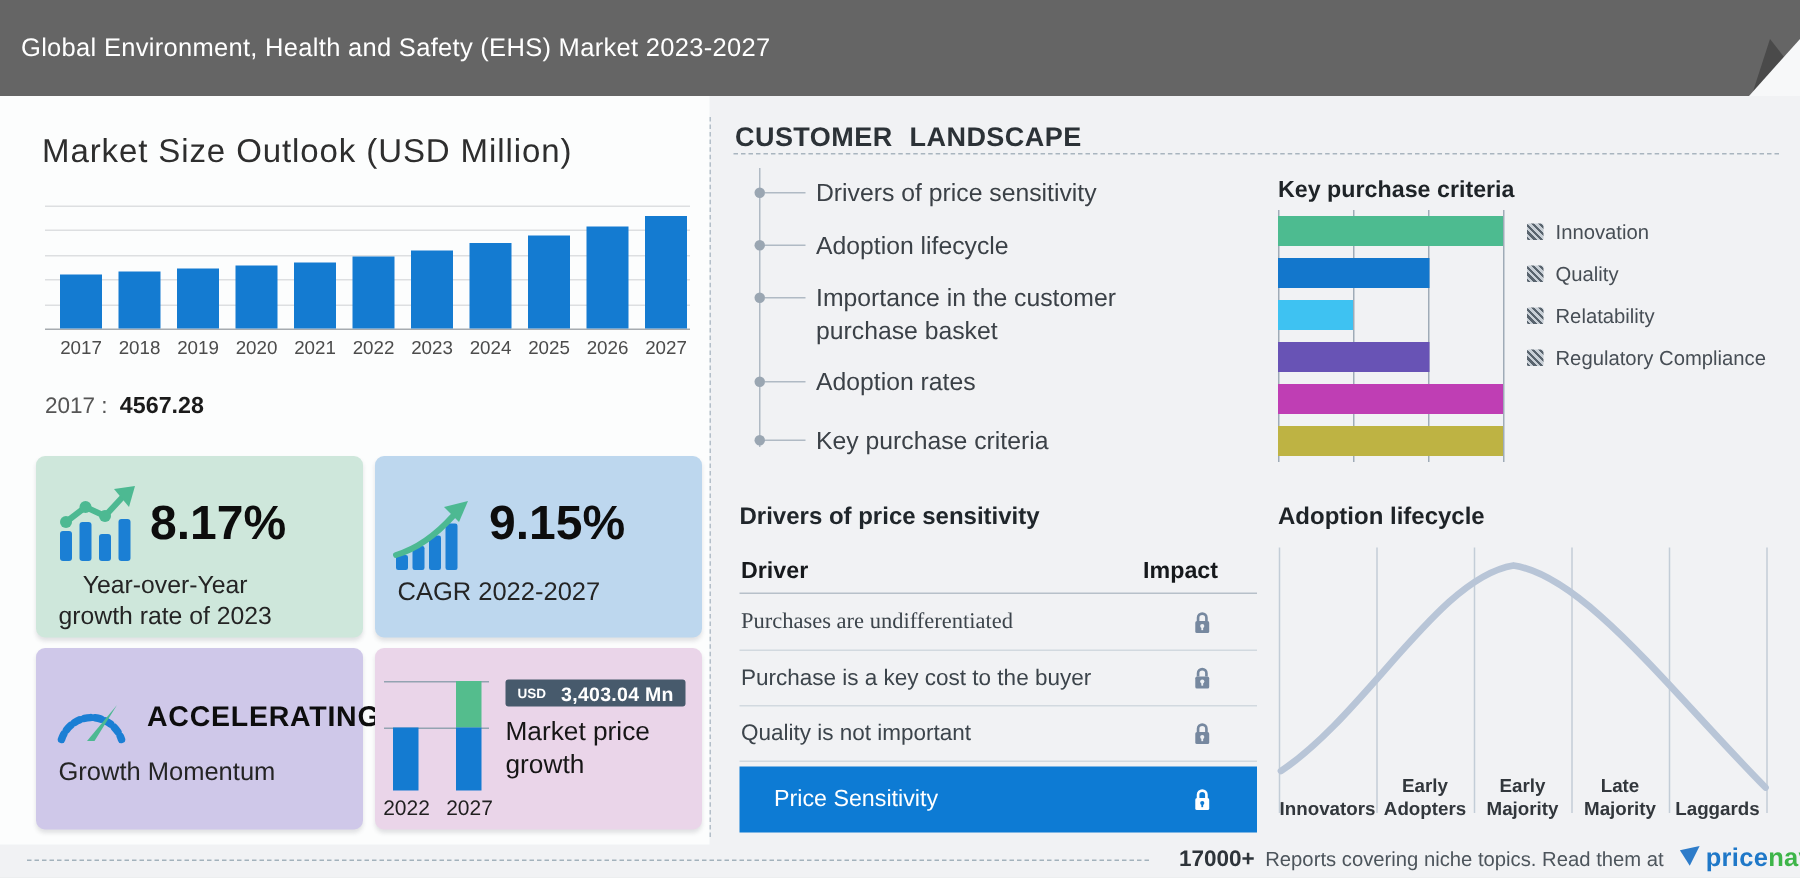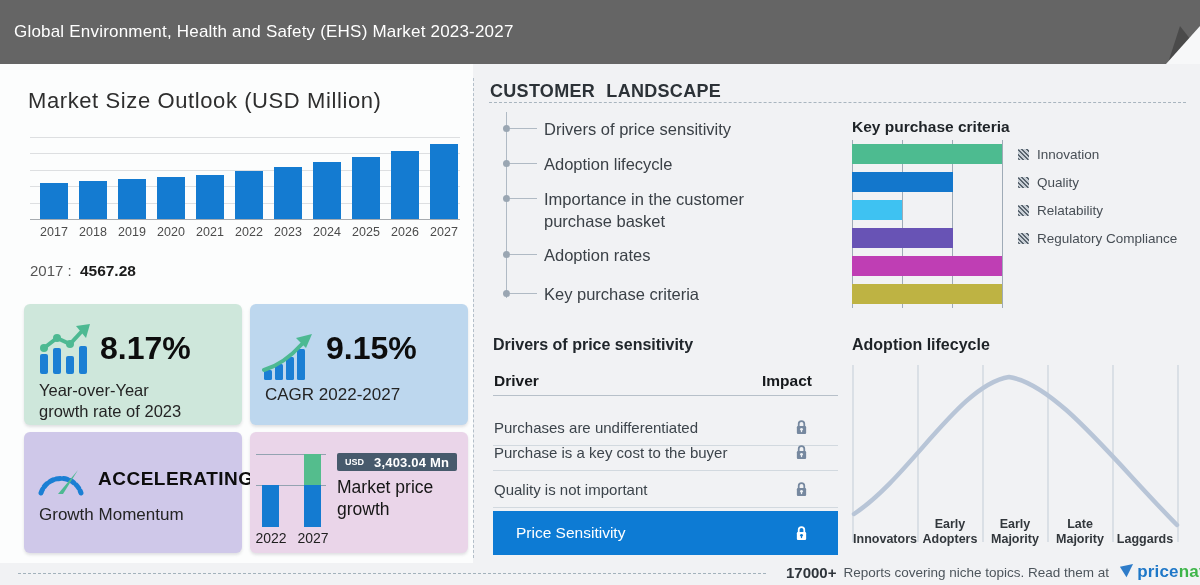"8.17%" .card-yoy { text-align: none -> center }
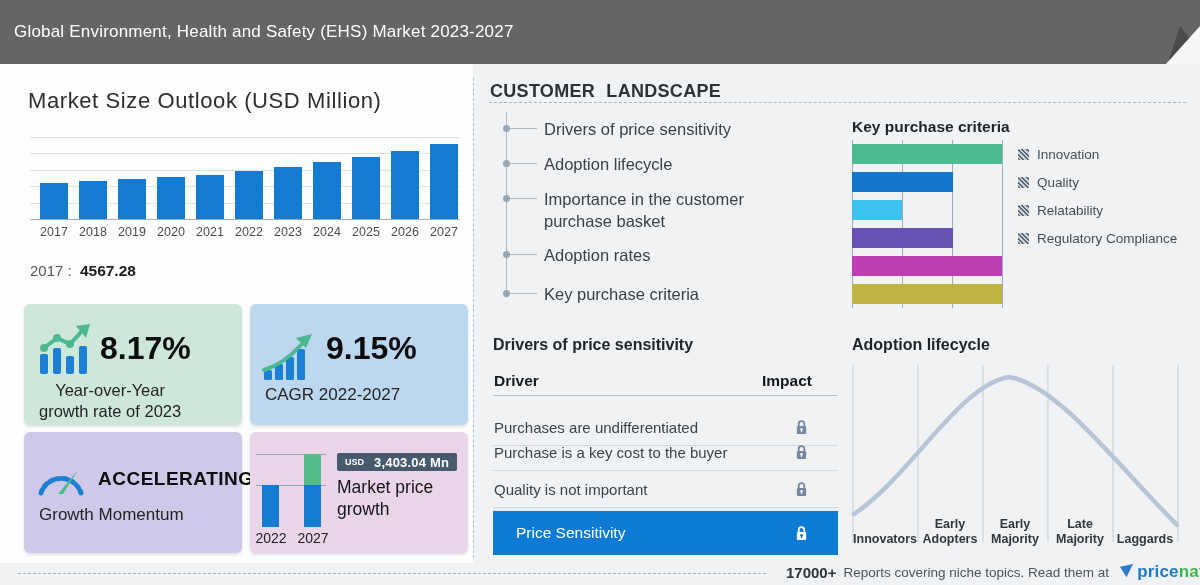"Purchases are undifferentiated" div.ps-row { font-family: none -> Liberation Serif, serif; top: 12px -> 0px }
